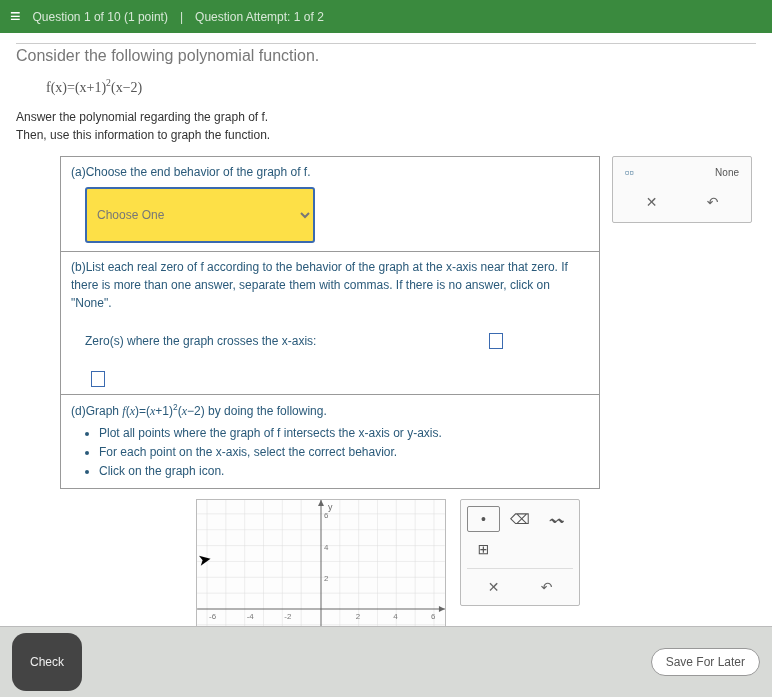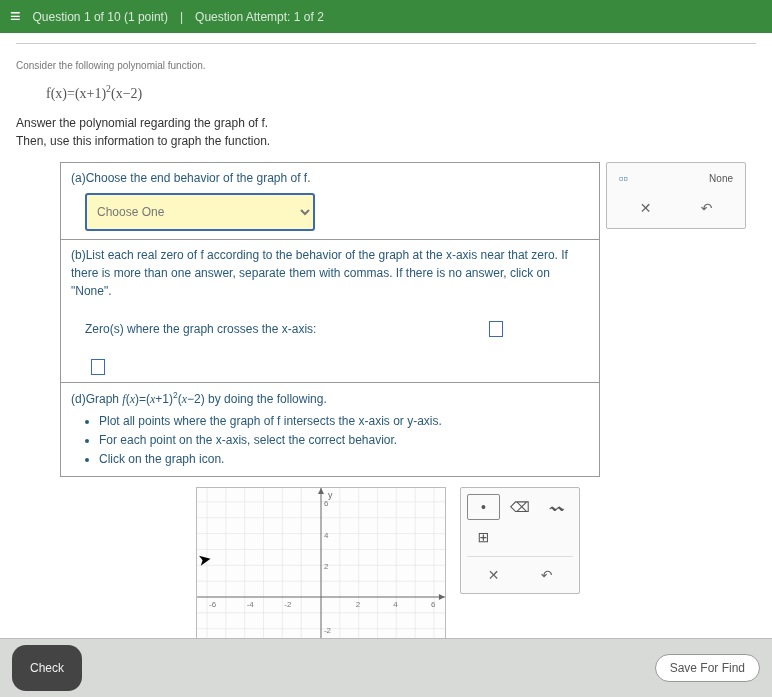"Consider the following polynomial" .prompt-top { font-size: 10px -> 16px; padding-top: 16px -> 3px }
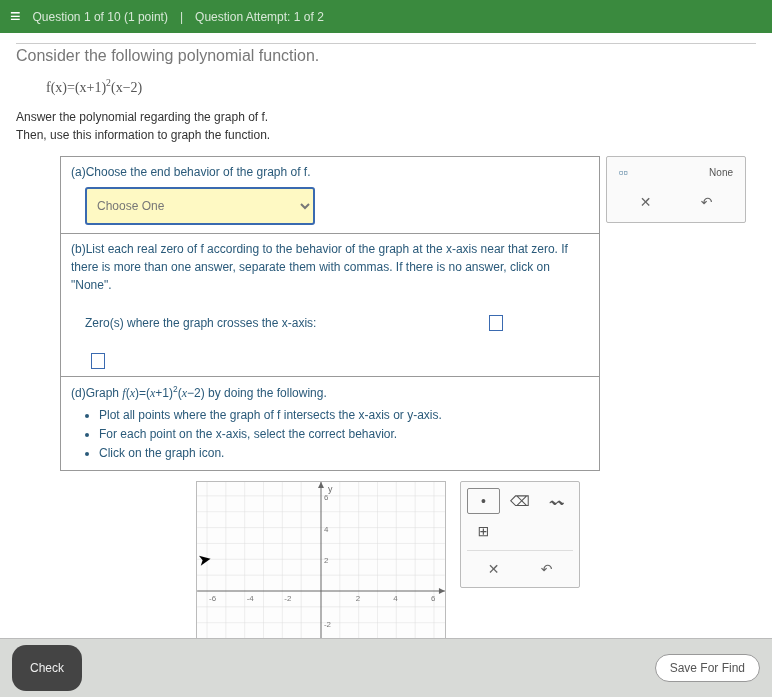"(a)Choose the end behavior of" .main-row { gap: 6px -> 12px }
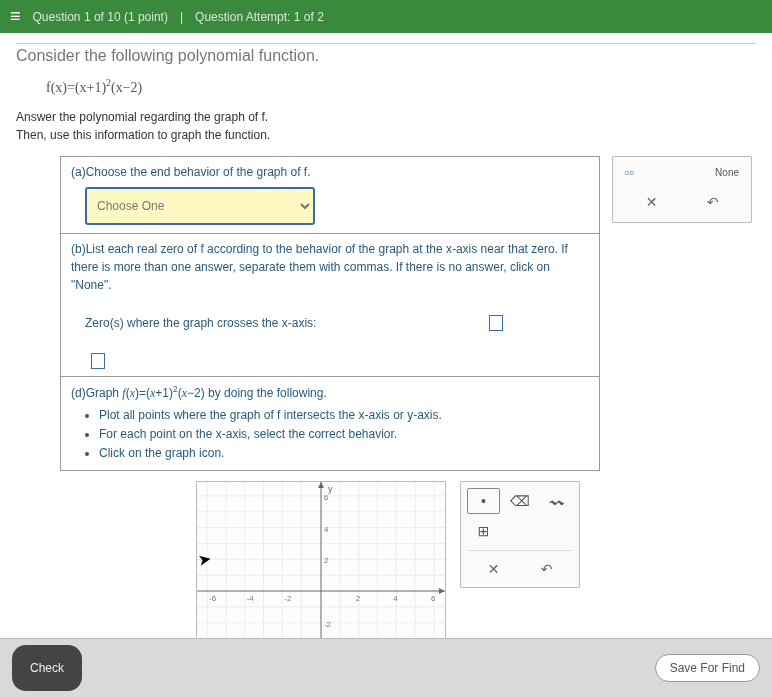"Choose One" select.choose { background: #fef9c3 -> #fde047; padding: 9px 6px -> 18px 6px }
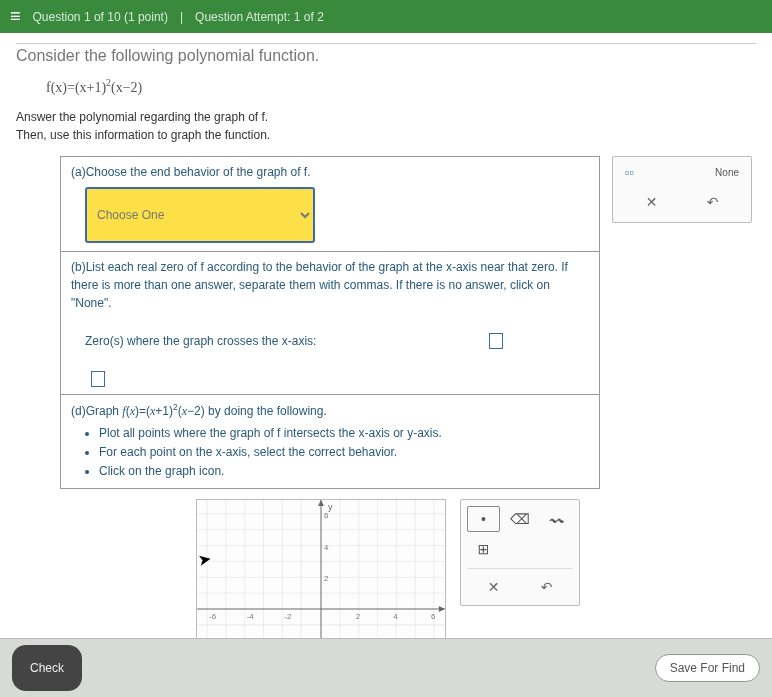"Check" .check-btn { padding: 16px 18px -> 22px 18px }
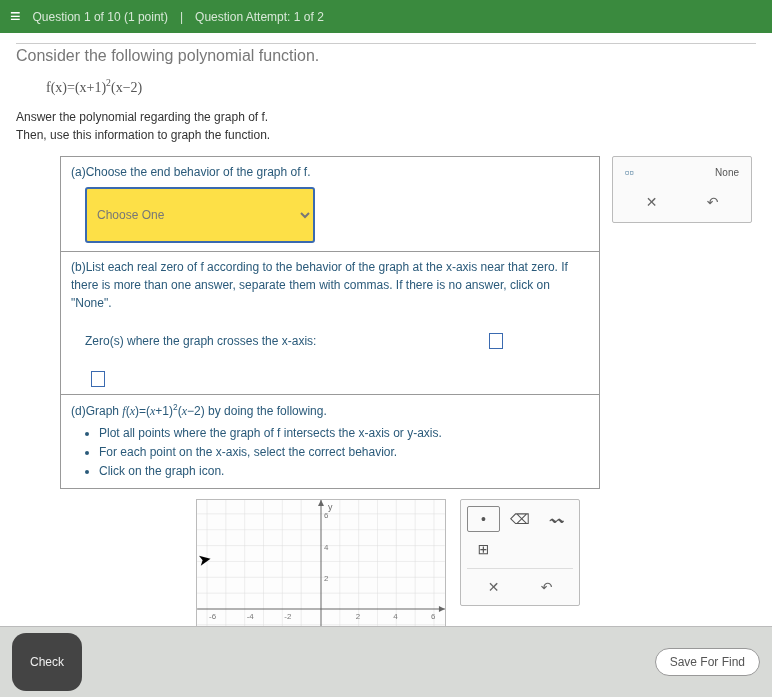"Save For Find" button.save-btn { text: Find -> Later }
